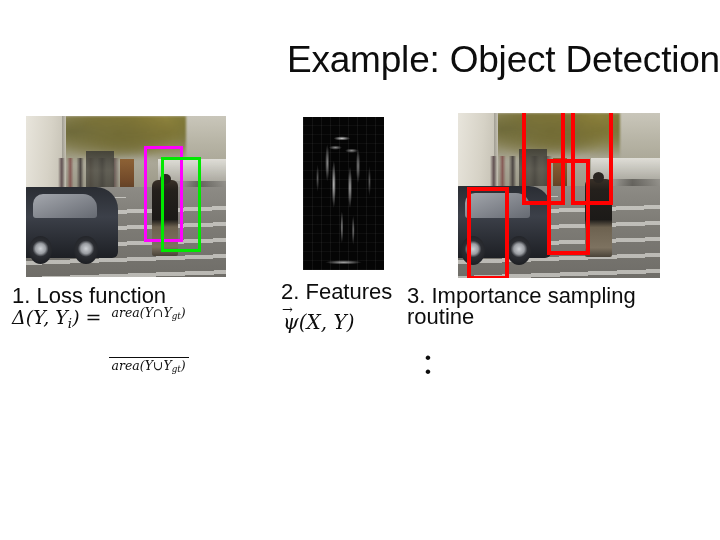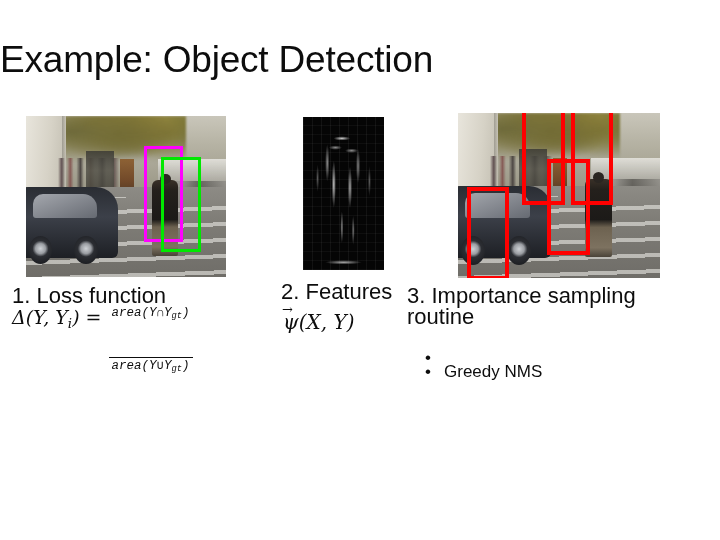"Example: Object Detection" #slide-title { text-align: left -> right }
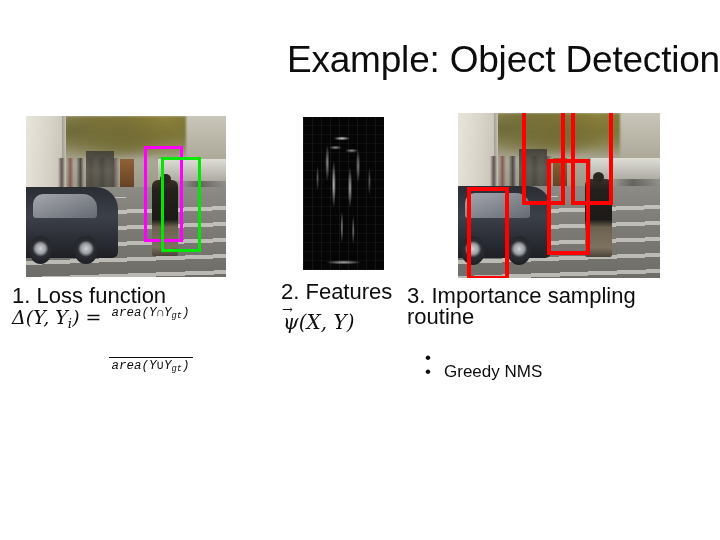"area(Y∩Ygt)" #loss-formula .frac { font-family: Liberation Mono, monospace -> none }
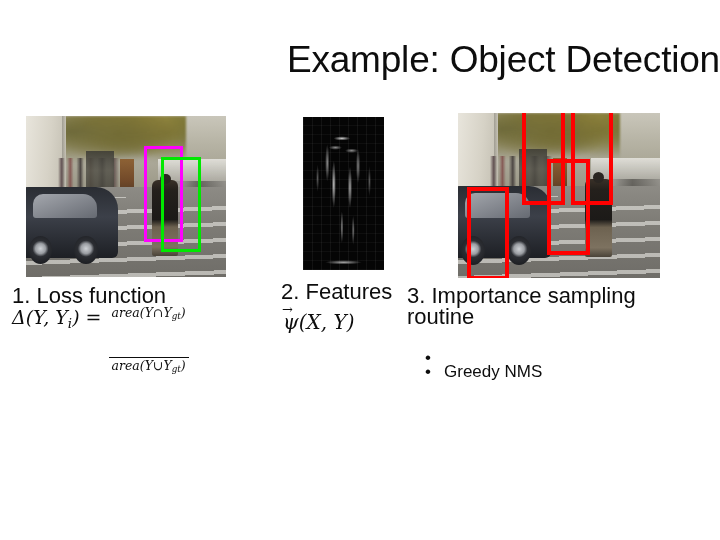"Greedy NMS" span { html: <span>Greedy NMS</span> -> none }
